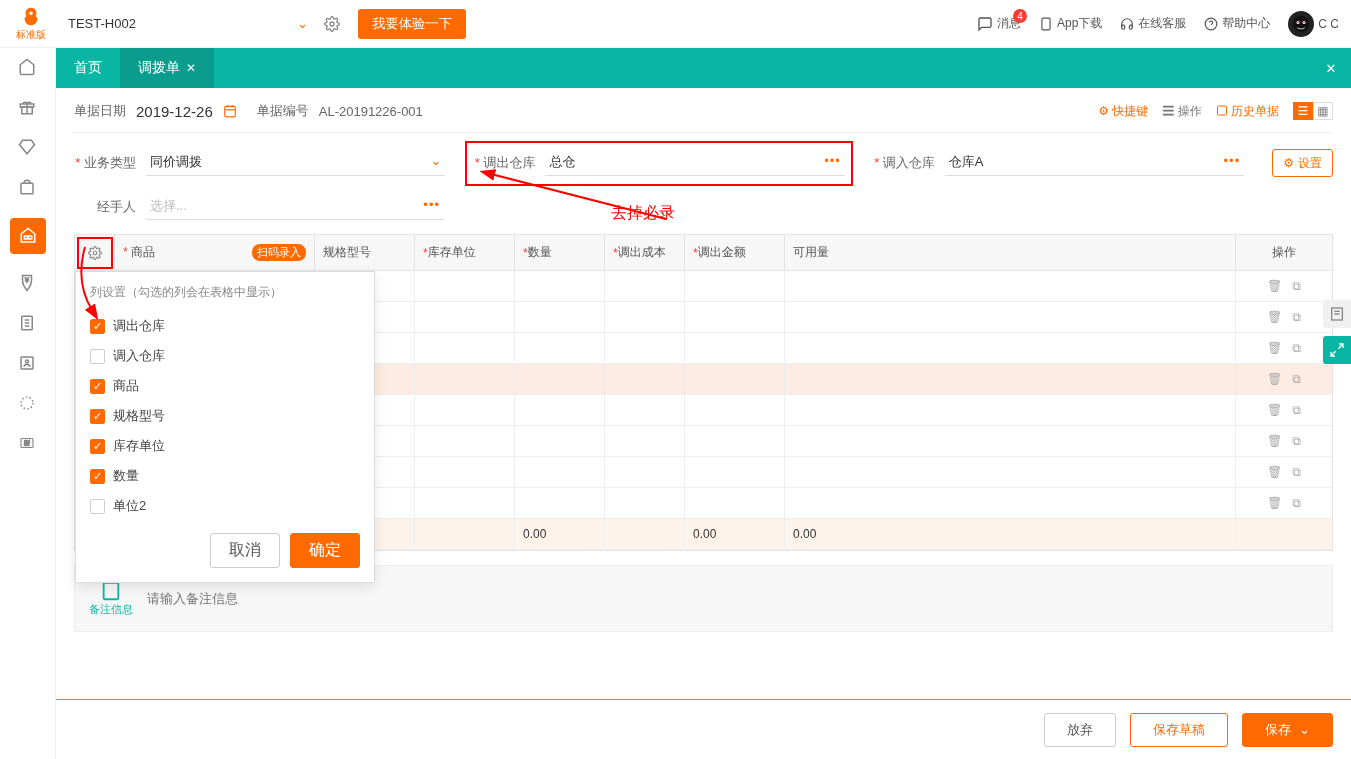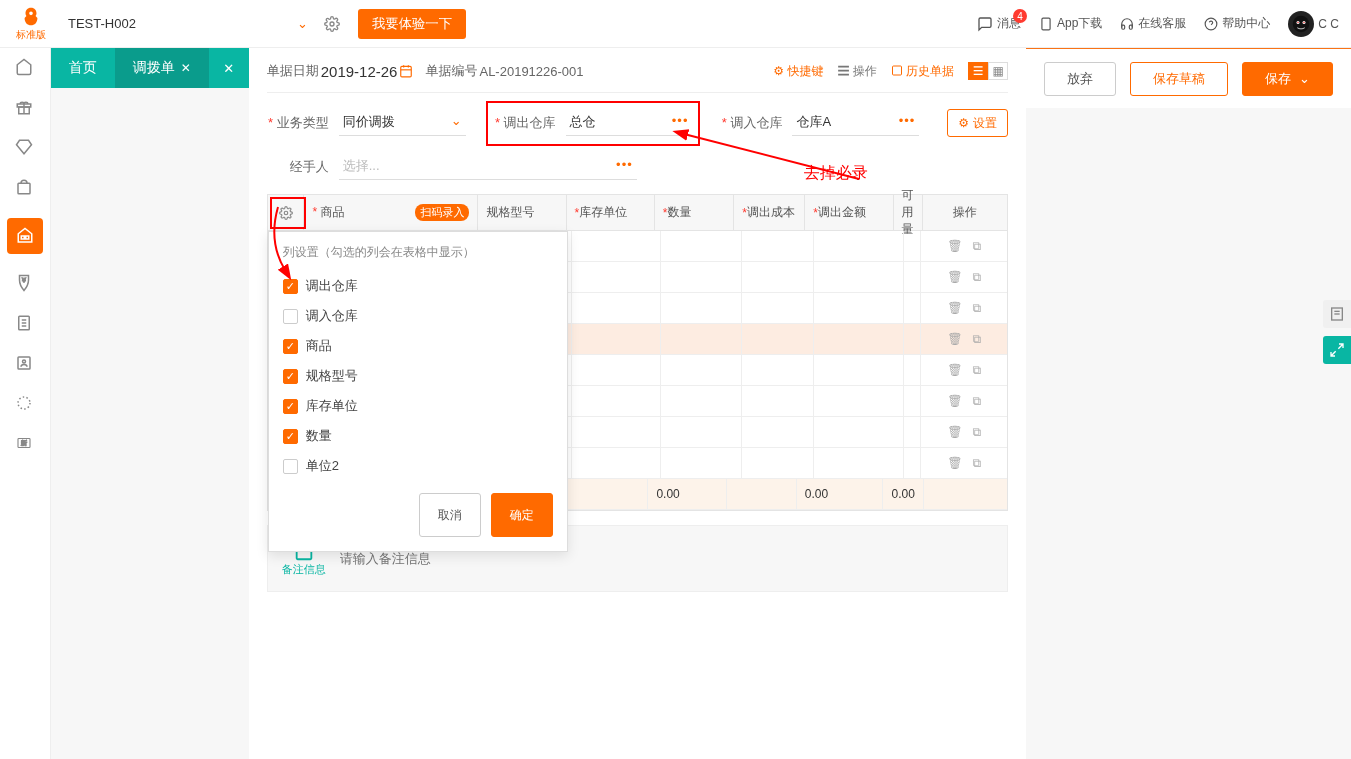"首页" .main { flex-direction: row -> column }
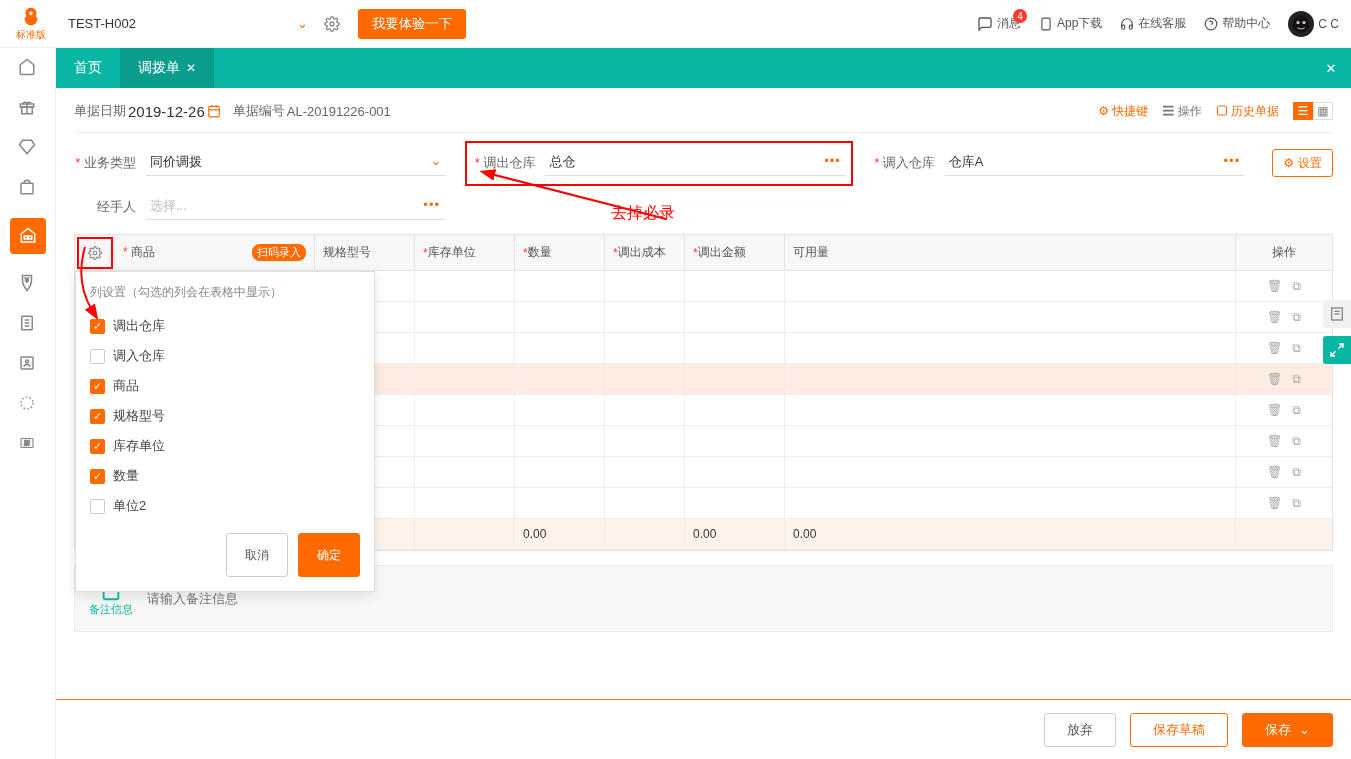"单据日期" .docinfo { gap: 2px -> 10px }
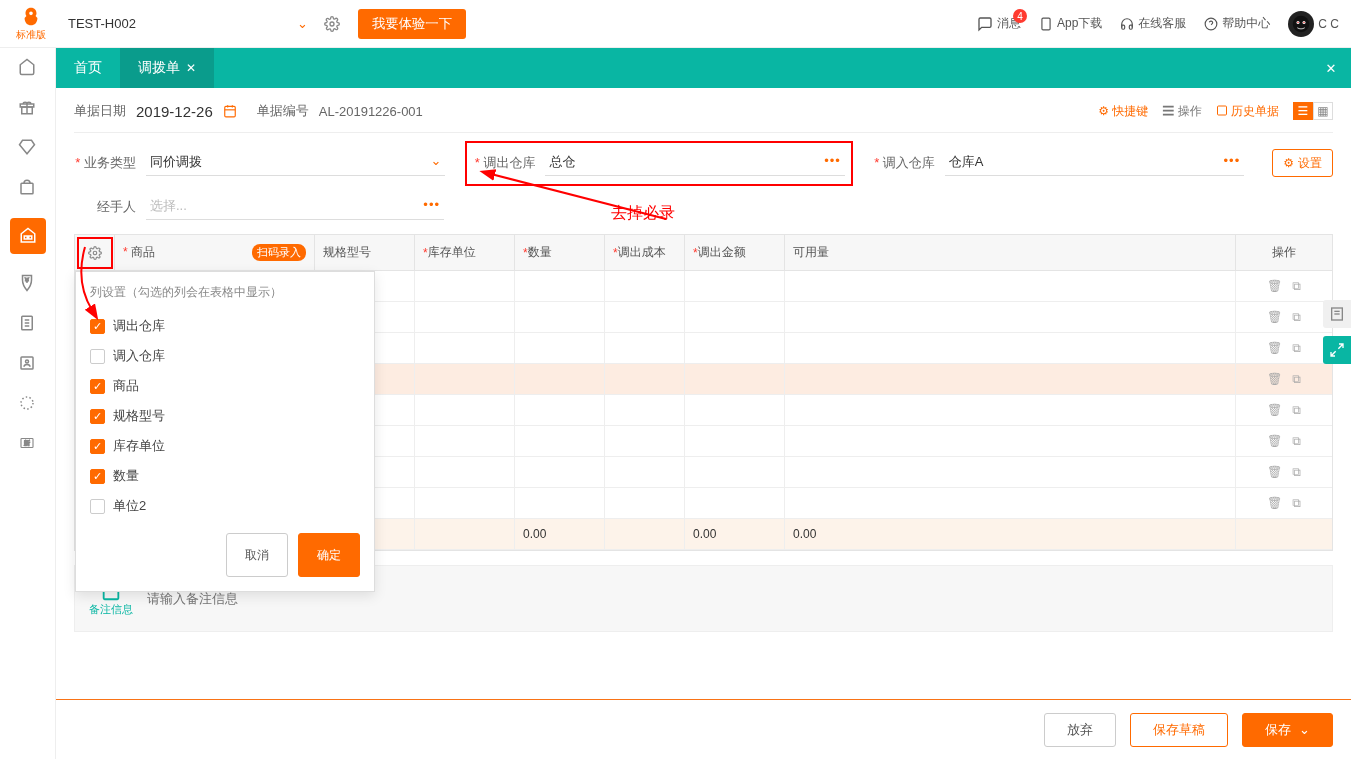"取消" .col-popup button { font-size: 12px -> 16px; height: 44px -> 35px }
